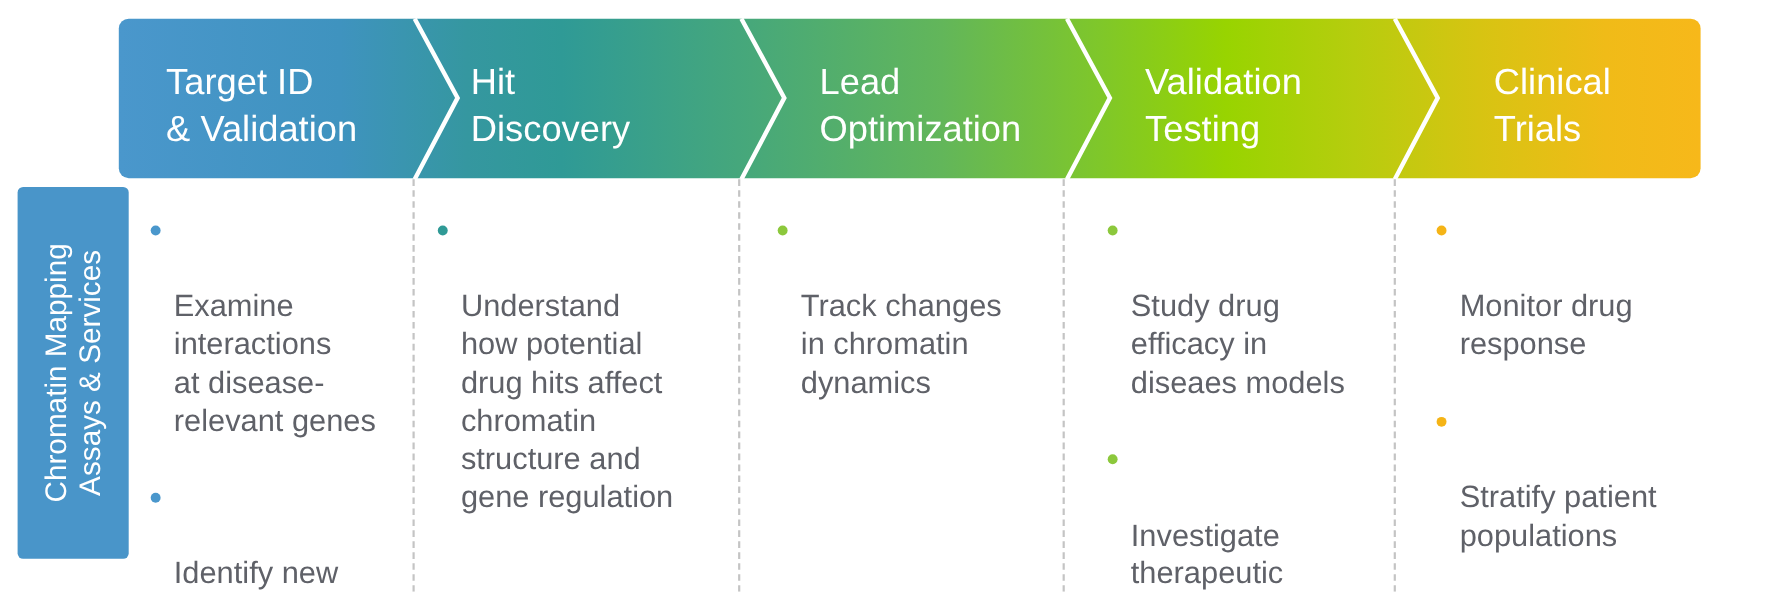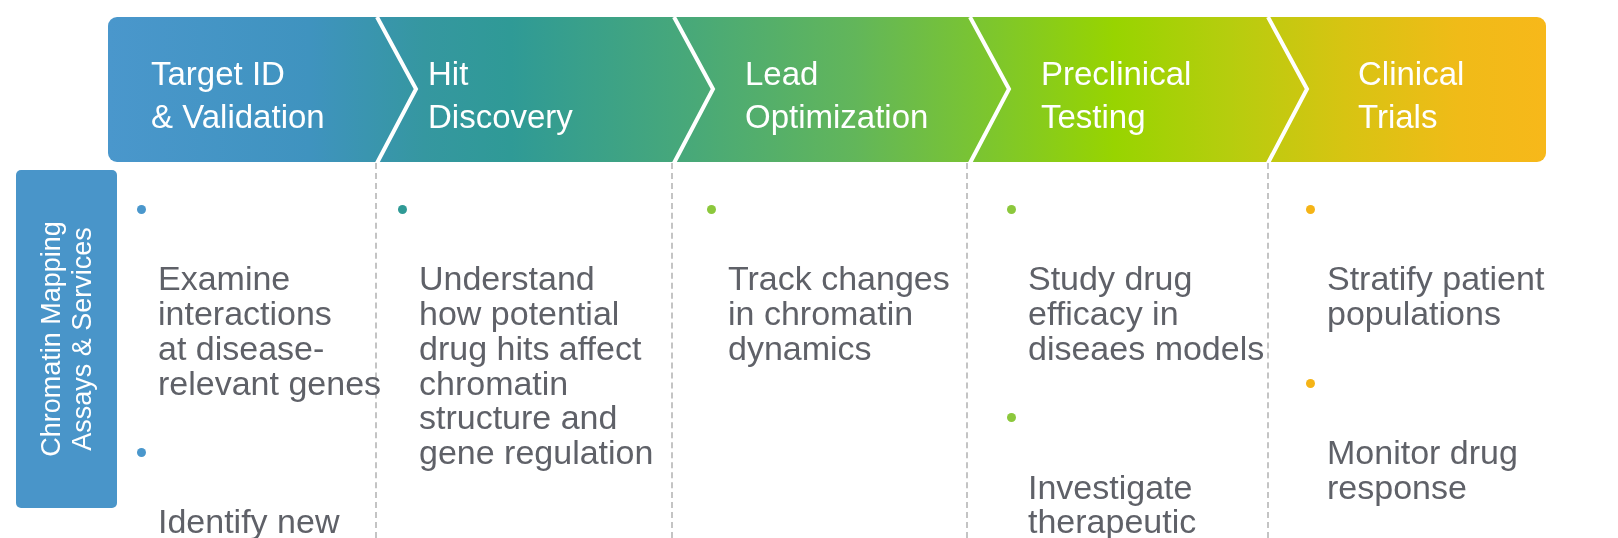"Preclinical" div.stage-title { text: Preclinical -> Validation }
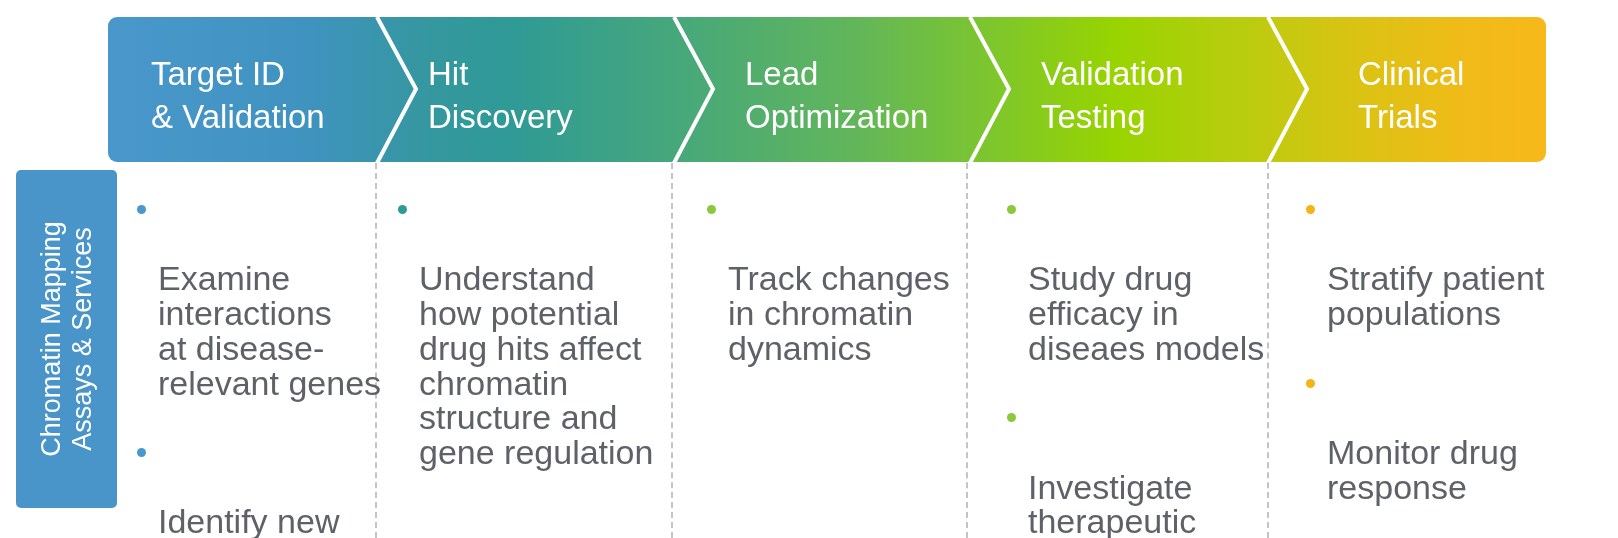"Examine" .item { font-size: 34px -> 28px }
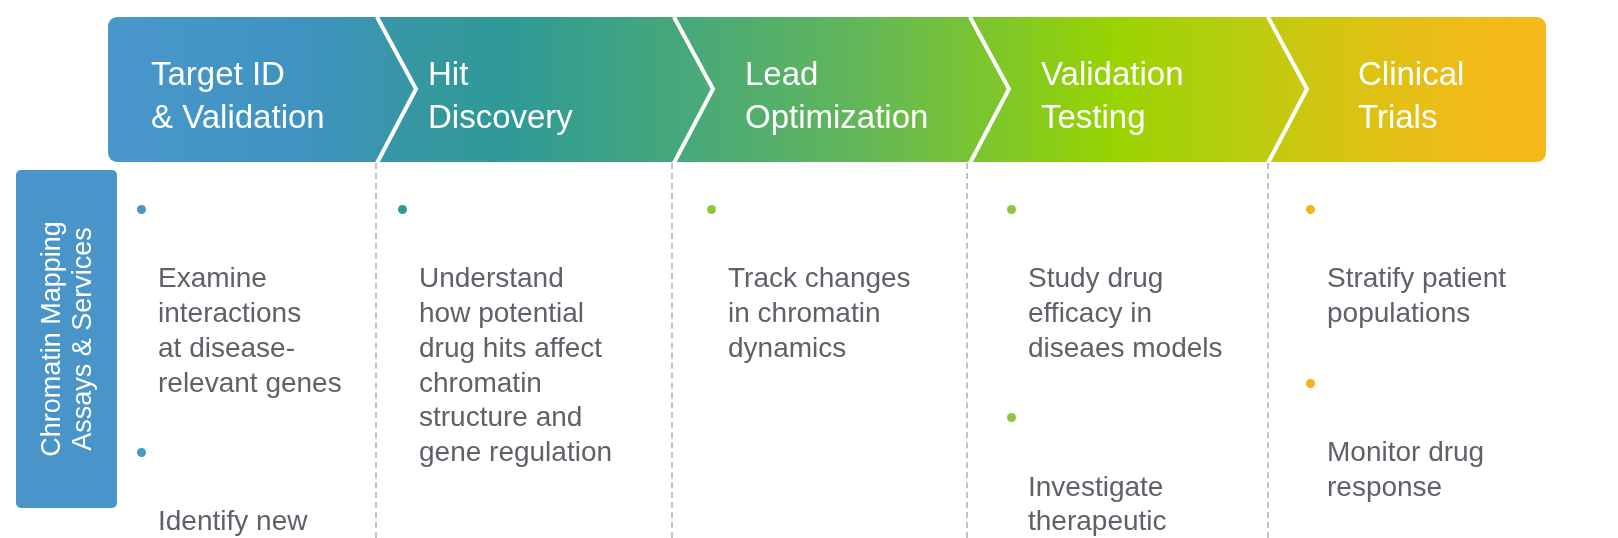"Stratify patient" div.item { order: before "Monitor drug" -> after "Monitor drug" }
